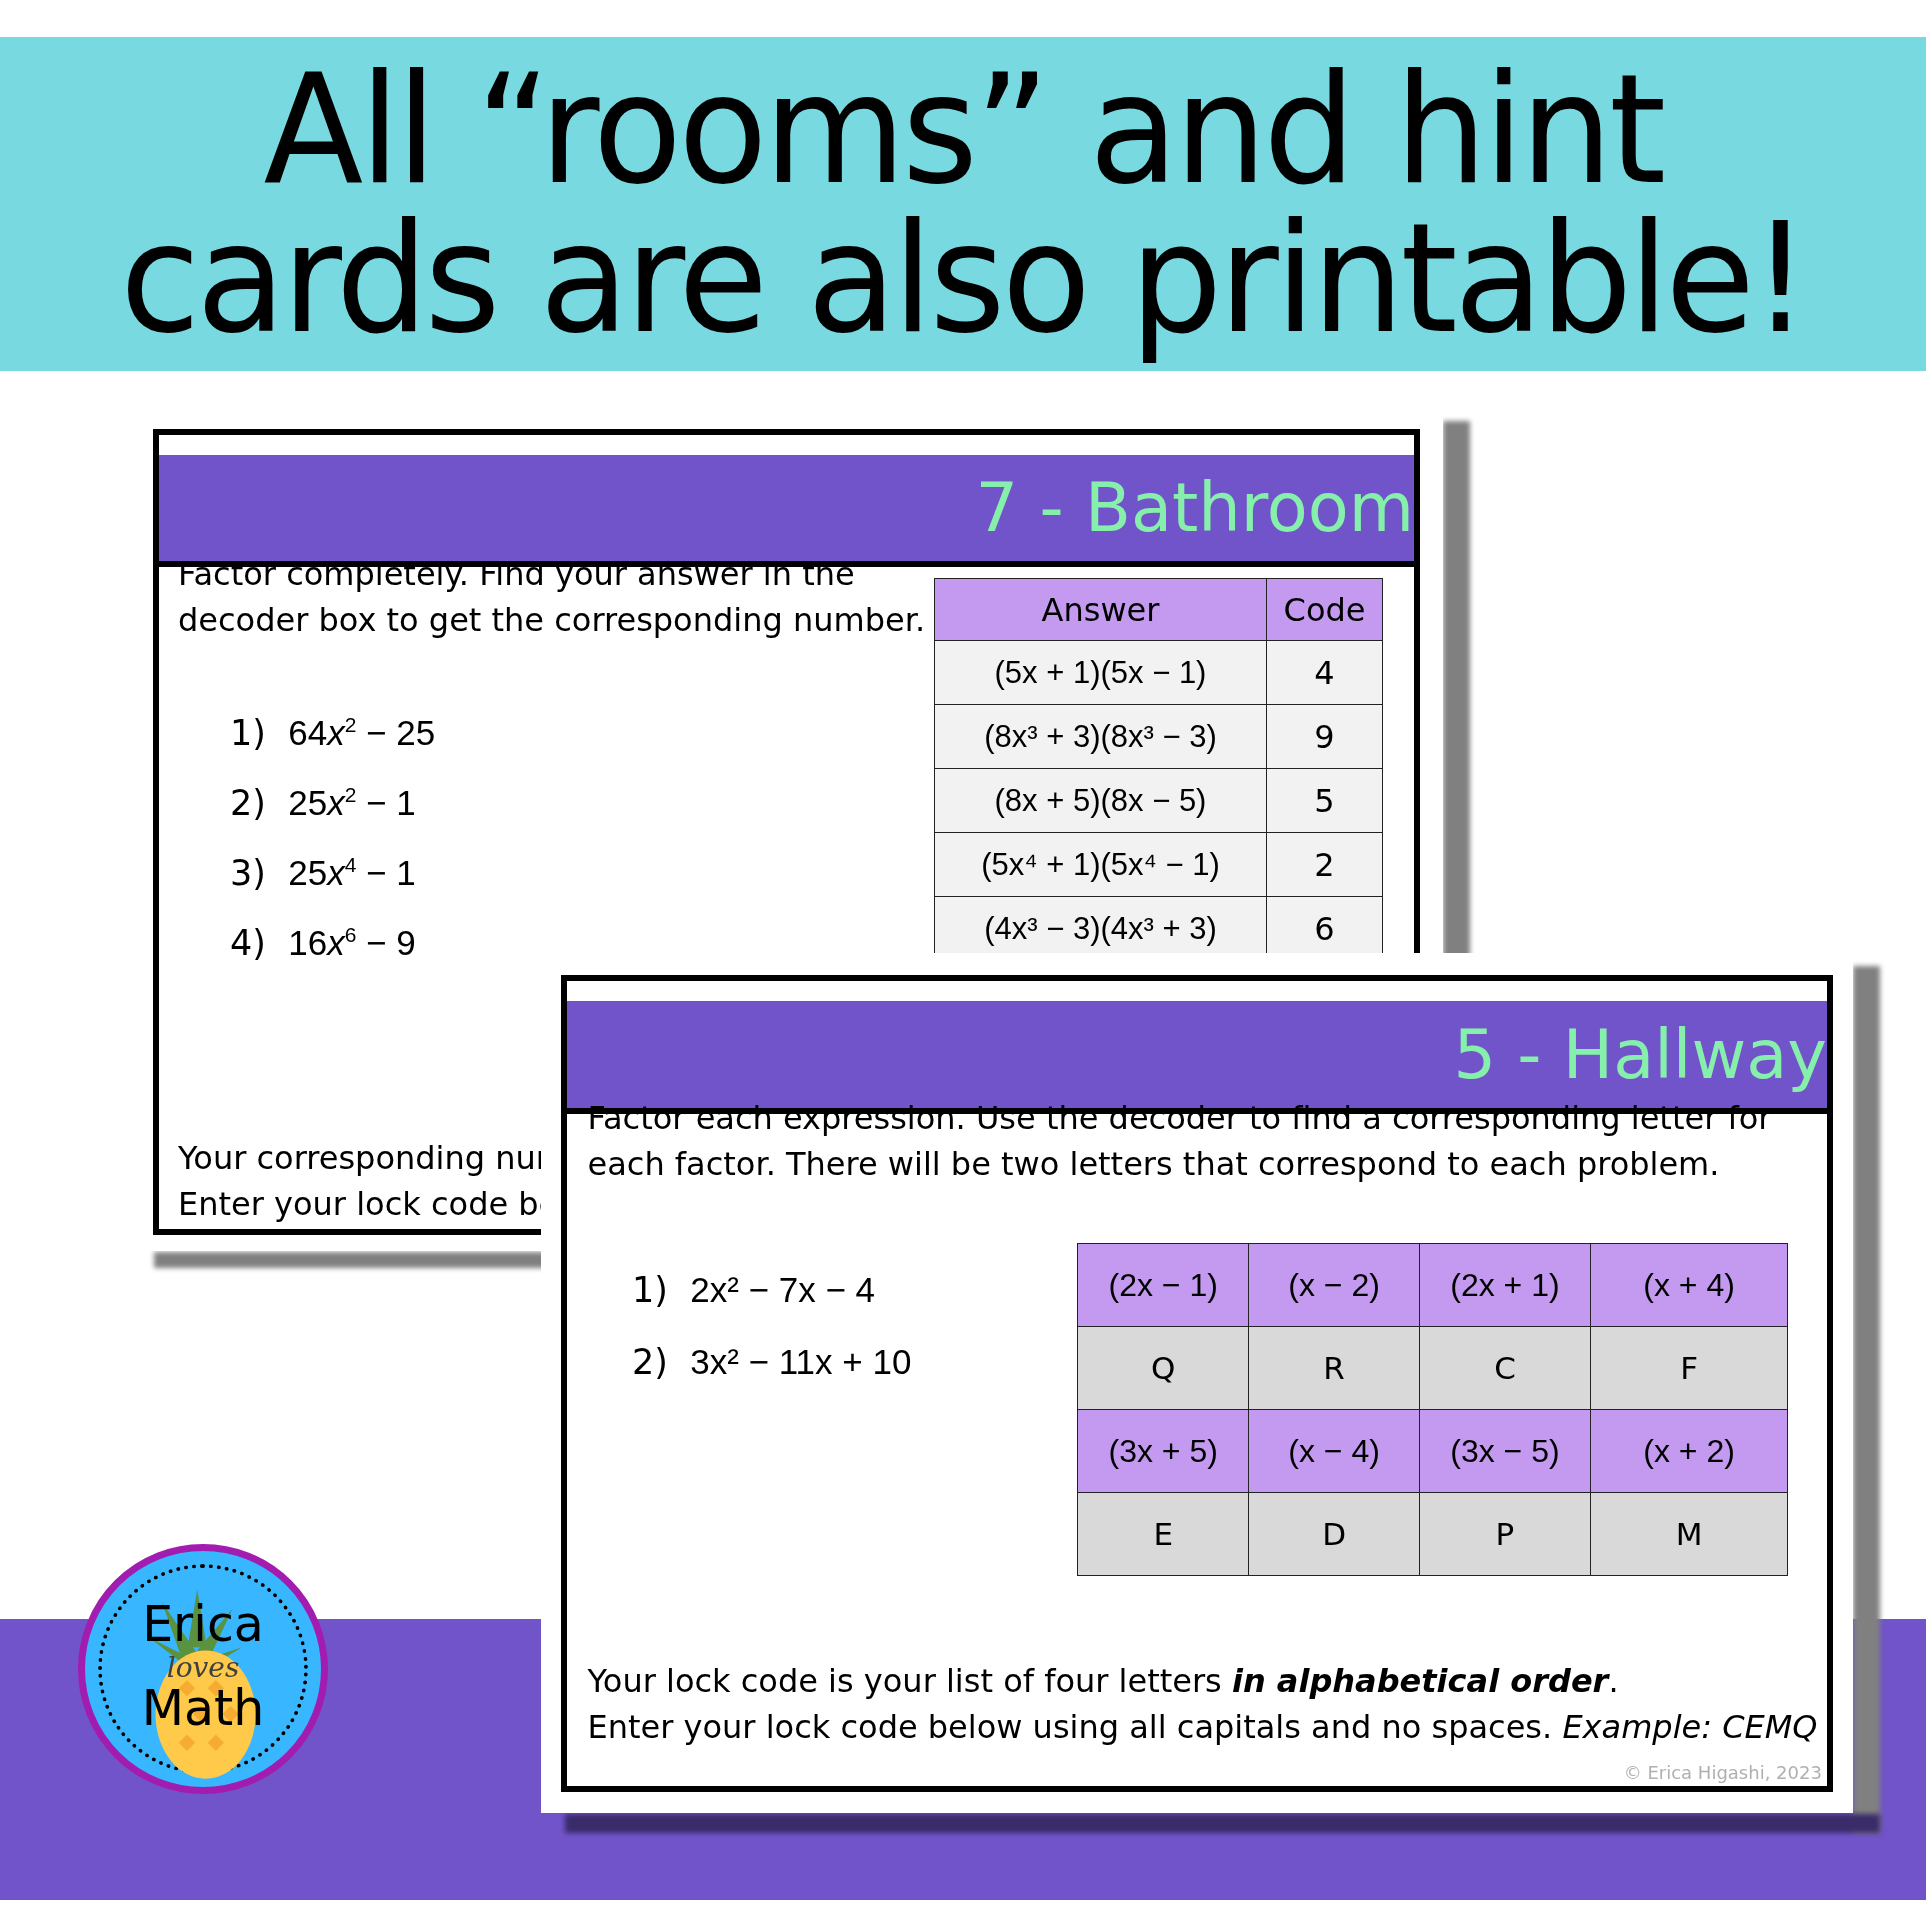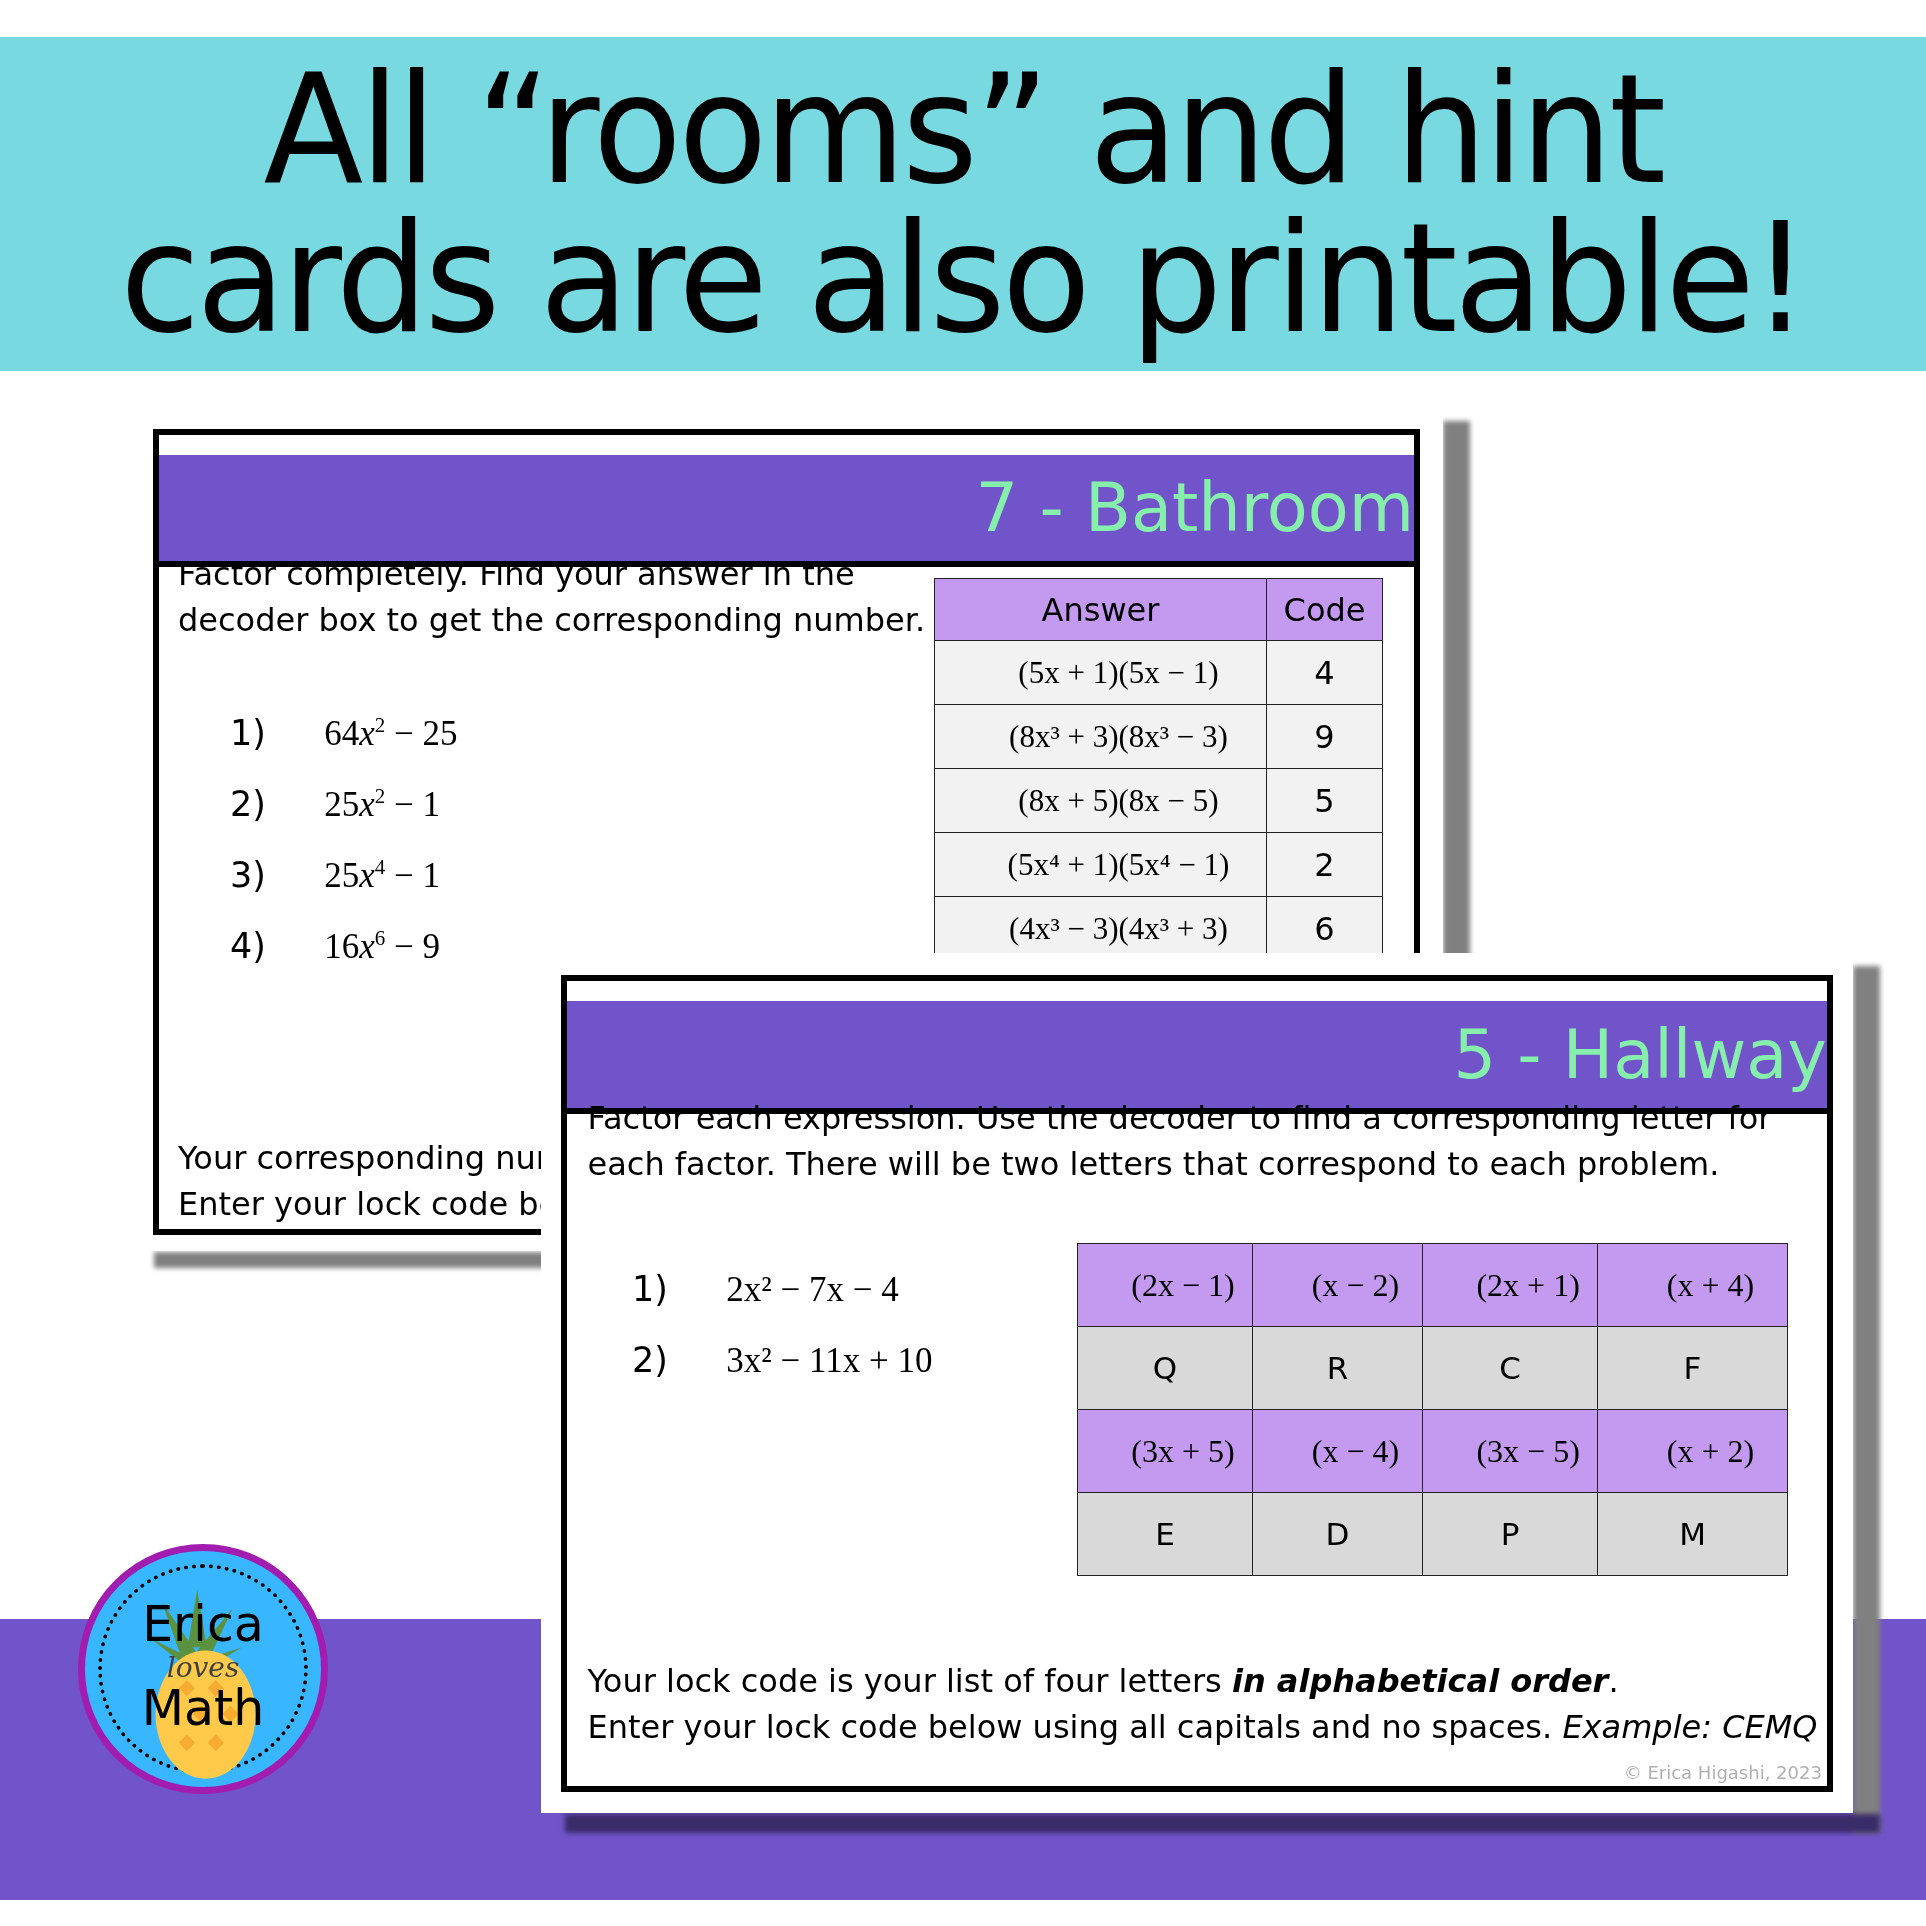"(5x + 1)(5x − 1)" .math { font-family: Liberation Serif, serif -> Liberation Sans, sans-serif; padding-left: 36px -> none }
